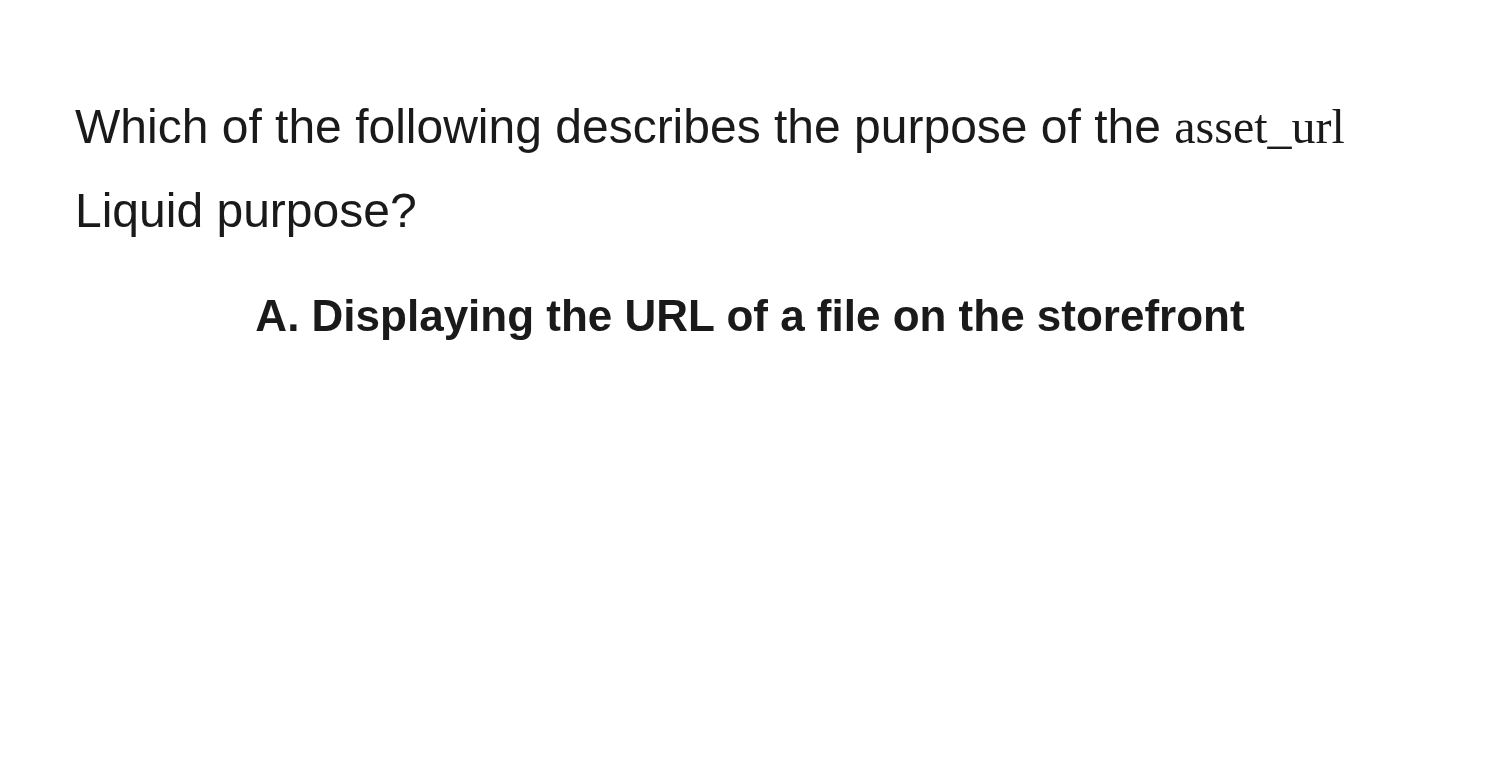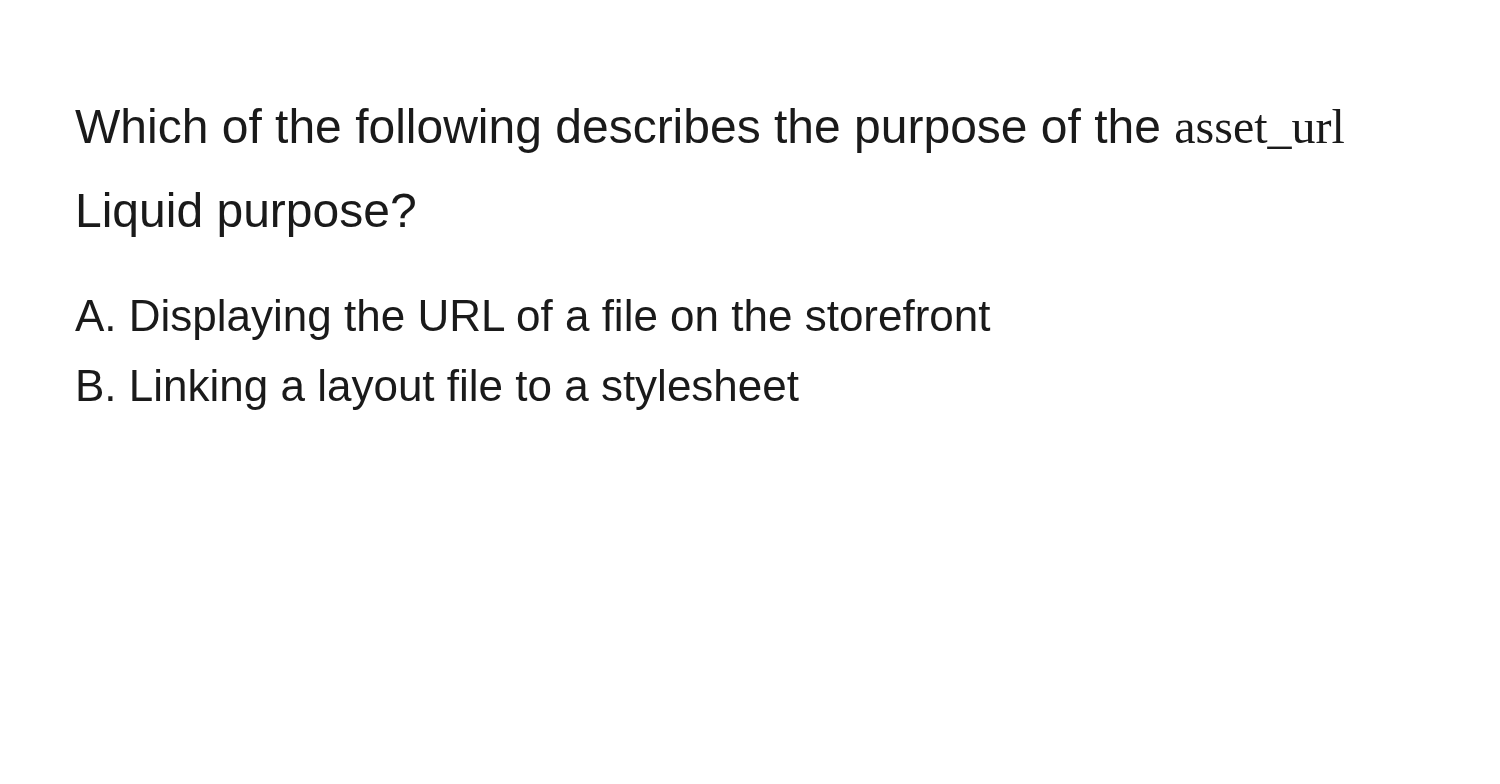"A. Displaying the URL of" .options { font-weight: 400 -> 700; text-align: none -> center }
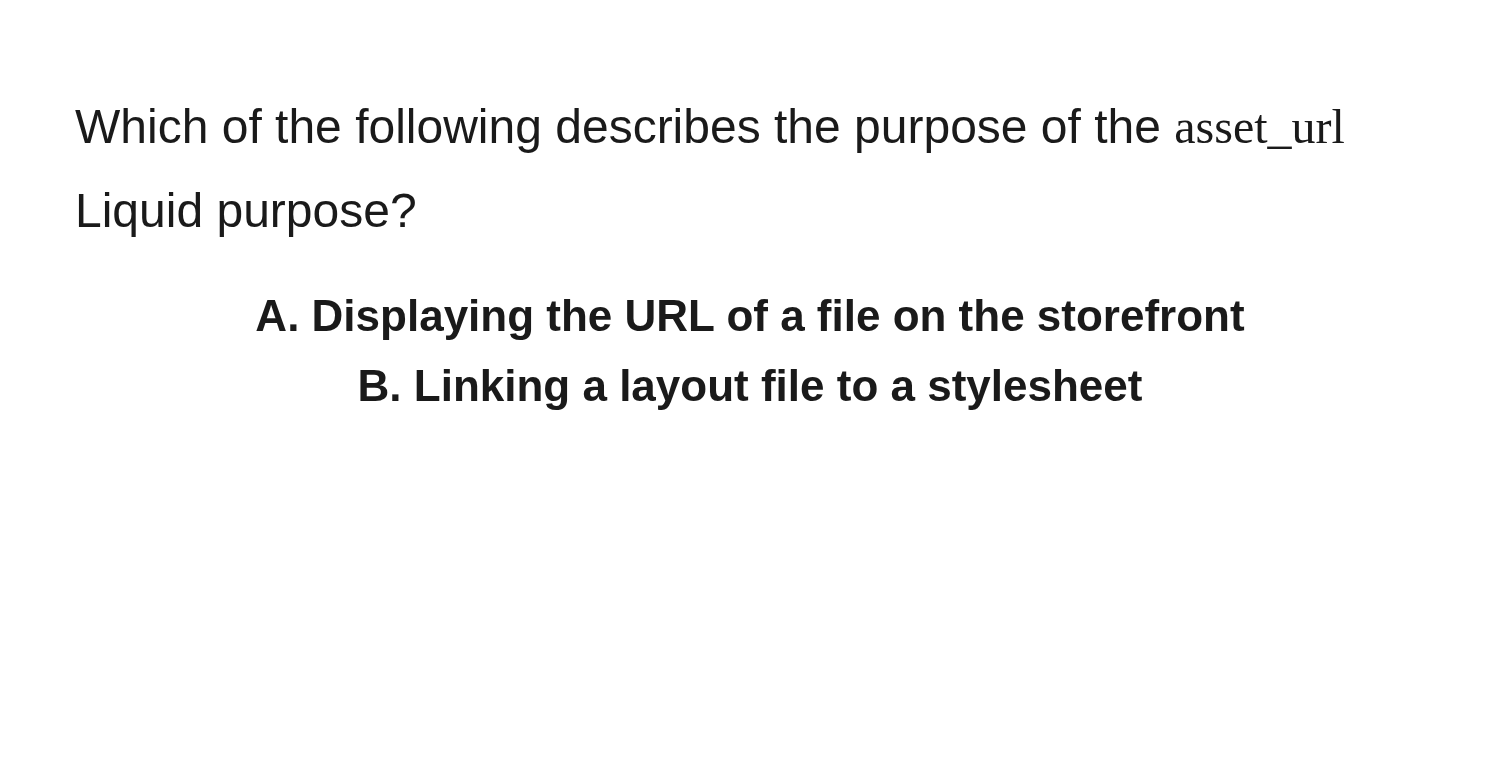"B. Linking a layout file" div.option { html: <div> <span>B.</span> <span>Linking a layout file to a stylesheet</span> </div> -> none }
